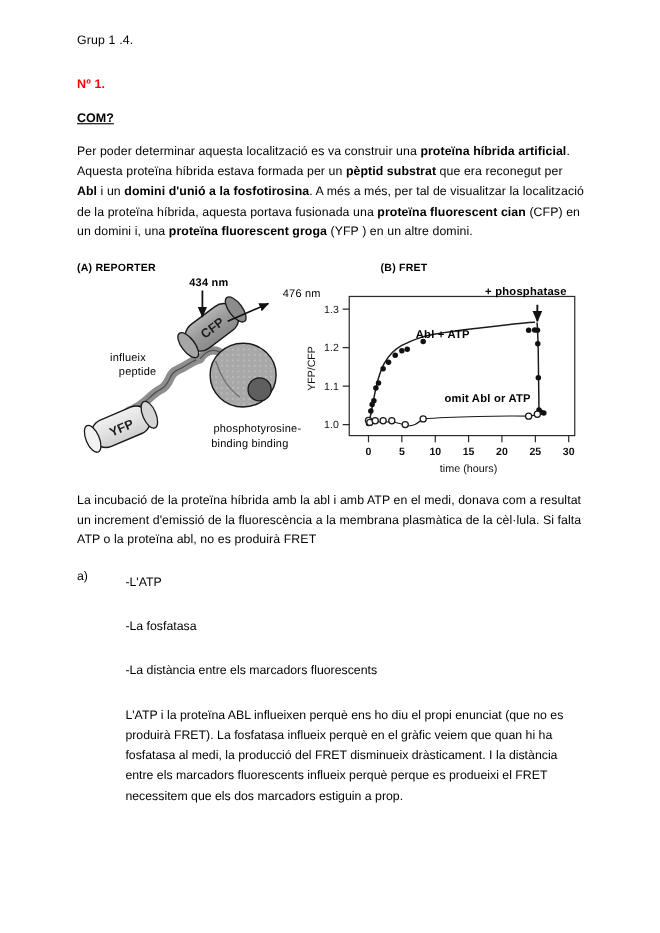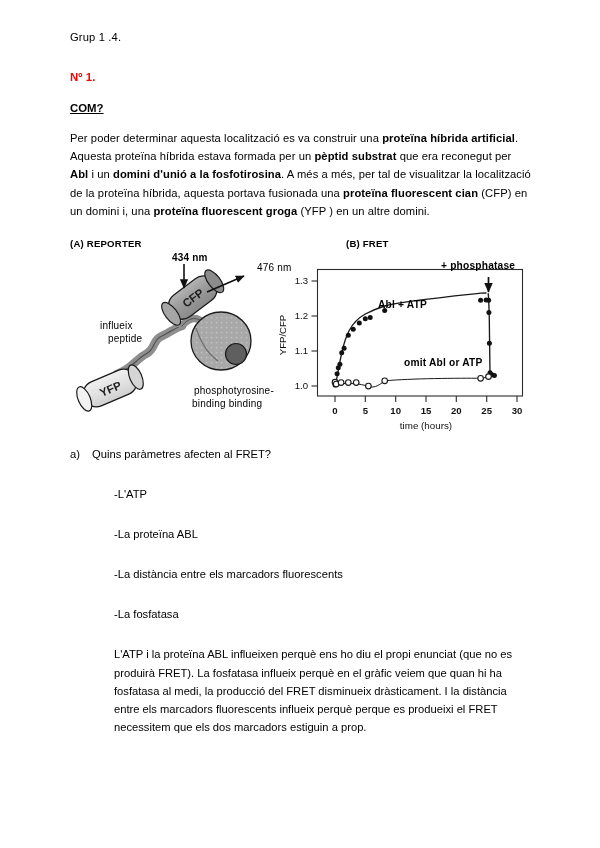"La incubació de la proteïna" p.para { html: none -> <p>La incubació de la proteïna híbrida amb la abl i amb ATP en el medi, donava com a resultat un increment d'emissió de la fluorescència a la membrana plasmàtica de la cèl·lula. Si falta ATP o la proteïna abl, no es produirà FRET</p> }
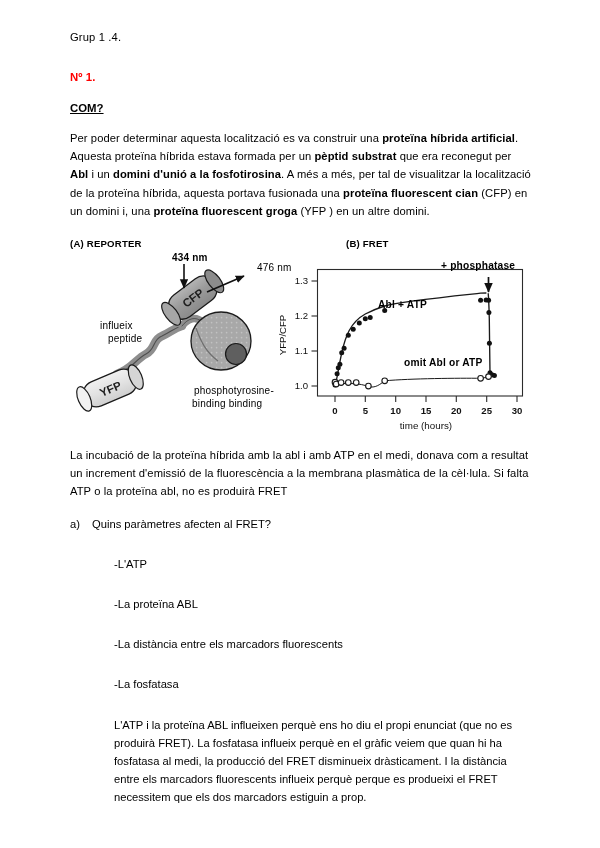"Quins paràmetres afecten al FRET?" span { html: <span>Quins paràmetres afecten al FRET?</span> -> none }
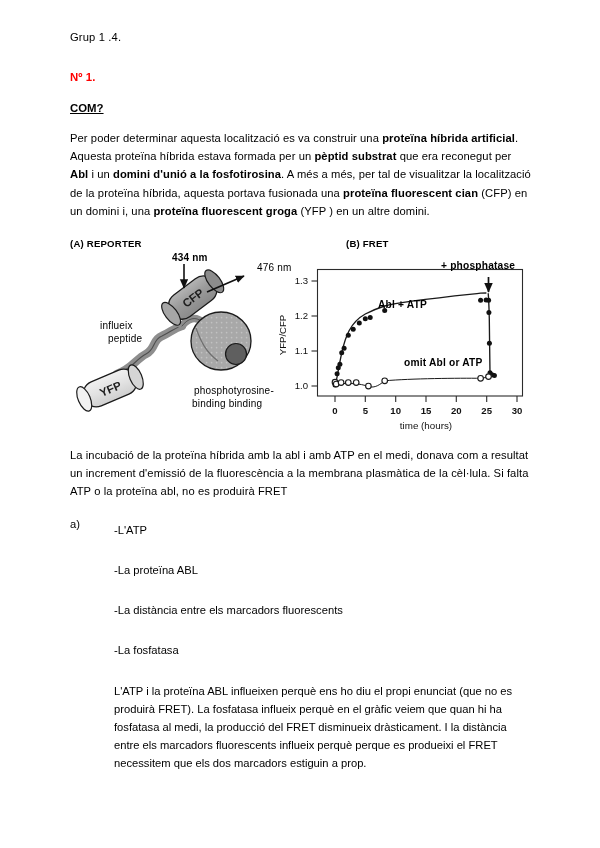"-La proteïna ABL" div.ans { html: <div>-La proteïna ABL</div> -> none }
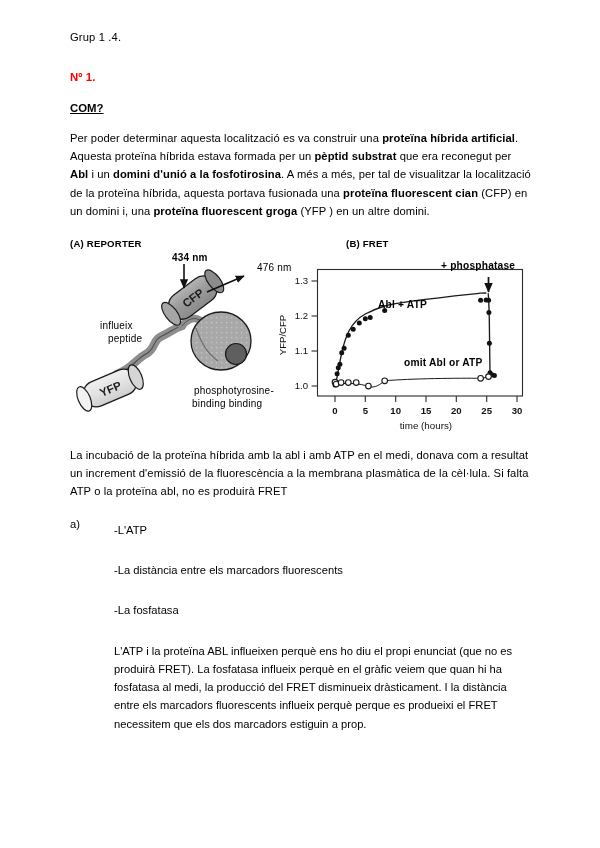"-La distància entre els marcadors" div.ans { order: before "-La fosfatasa" -> after "-La fosfatasa" }
